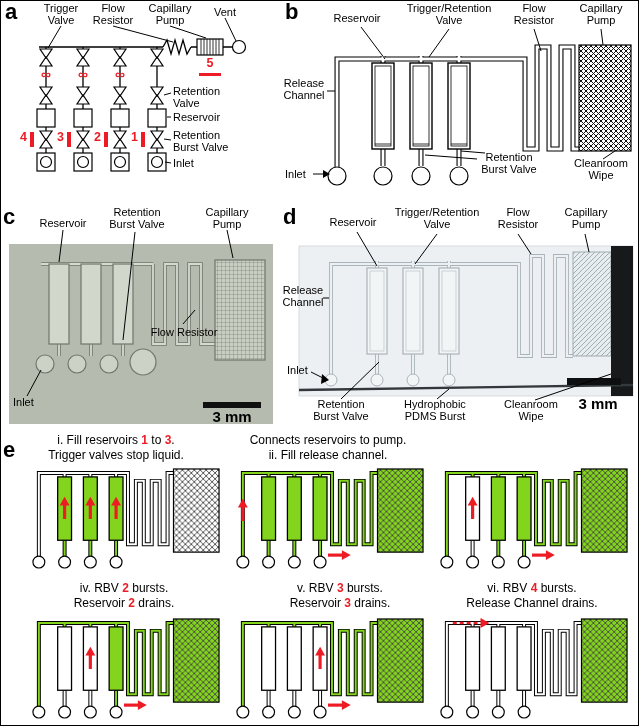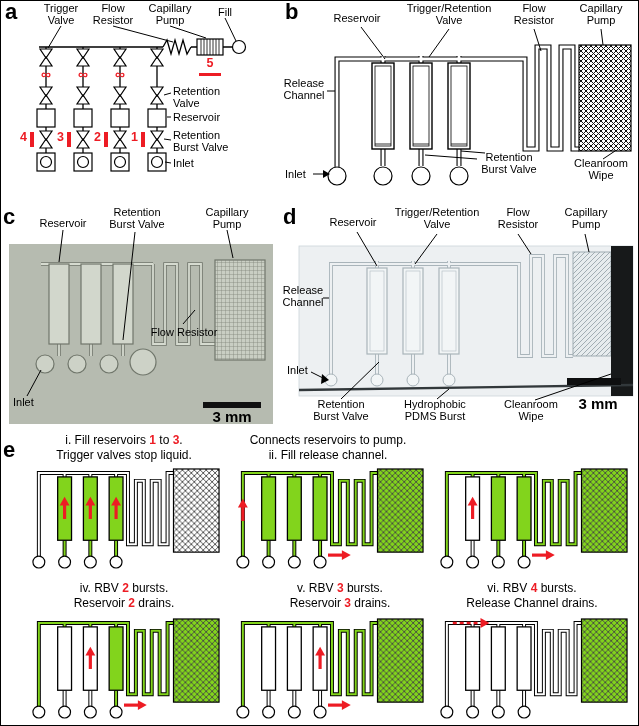"Fill" div.lbl { text: Fill -> Vent }
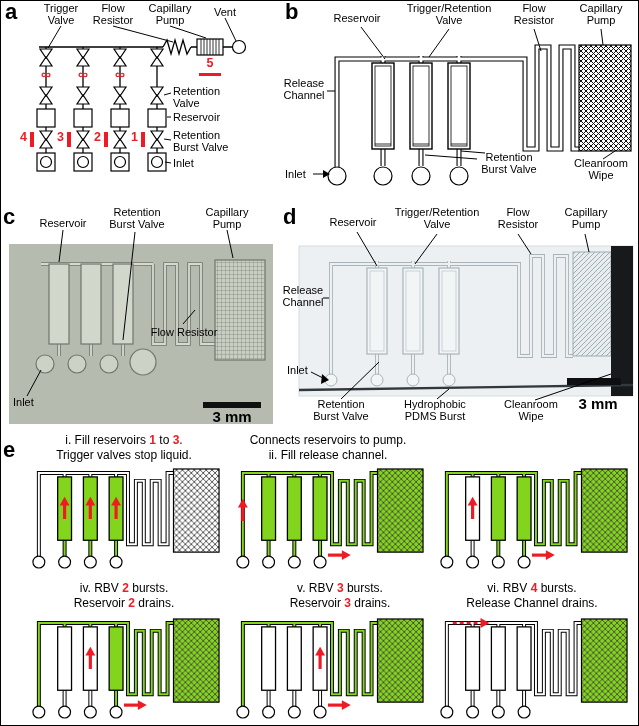"i. Fill reservoirs 1 to" div.cap { left: 24px -> 16px }
